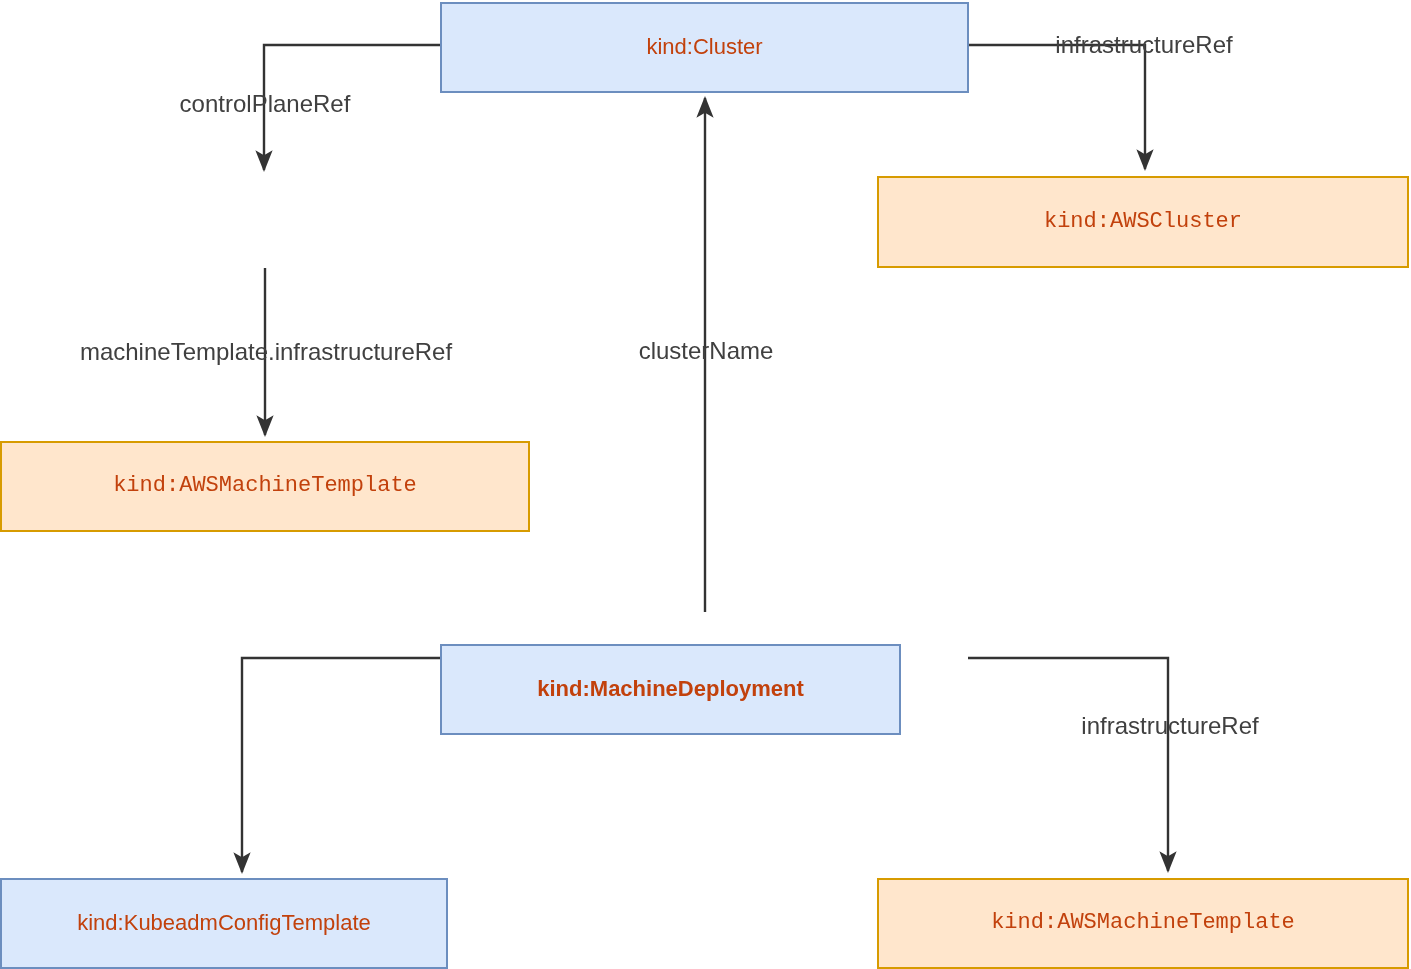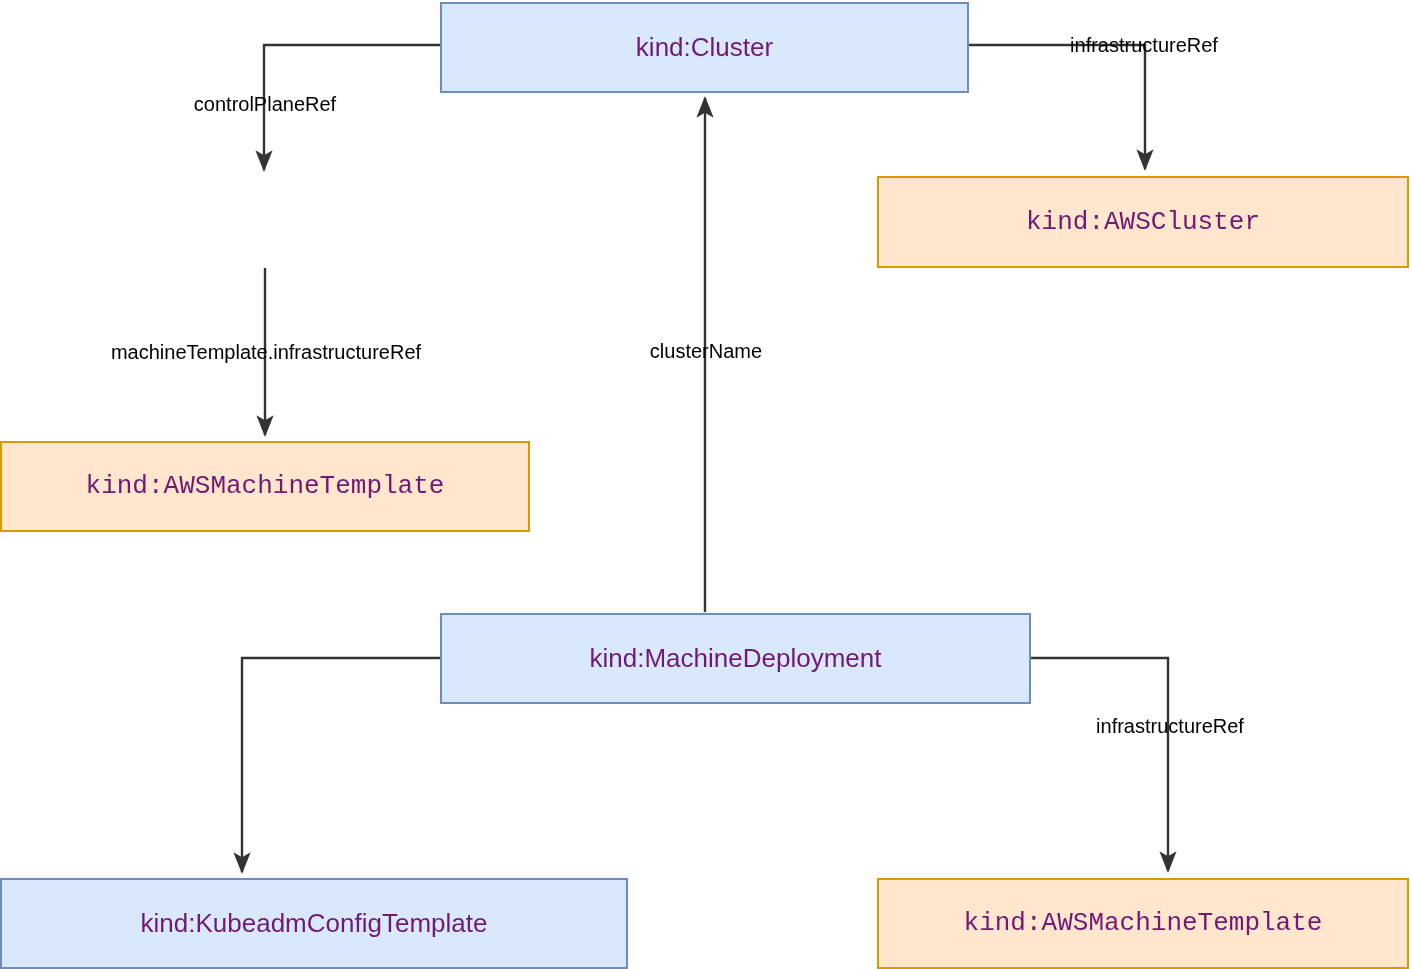"kind:Cluster" .node { color: #701a75 -> #c2410c; font-size: 26px -> 22px }
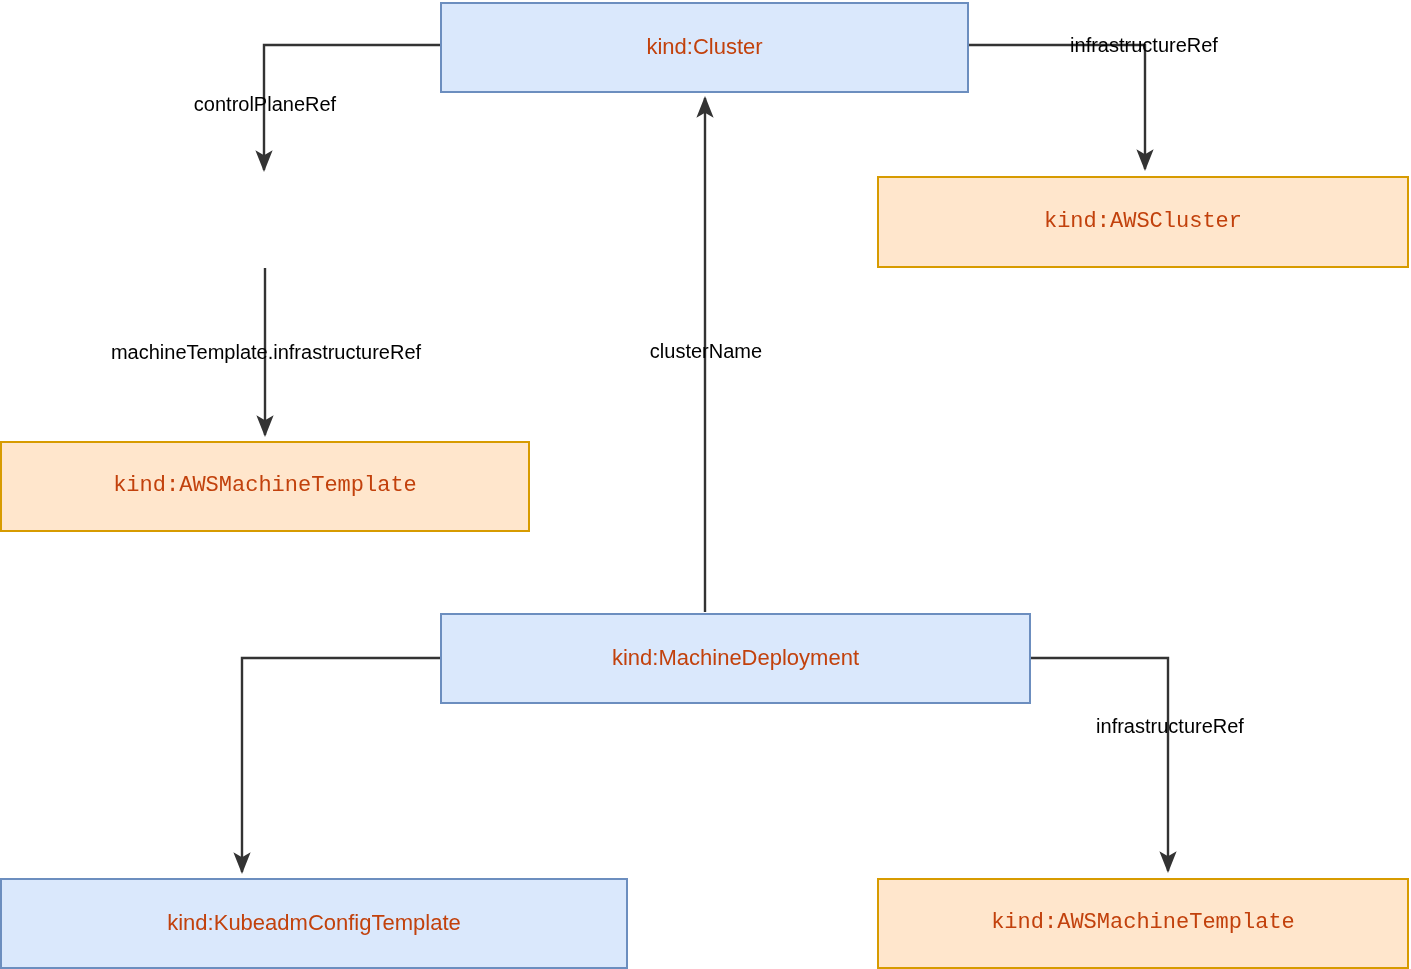"infrastructureRef" .edge-label { color: #000000 -> #404040; font-size: 20px -> 24px }
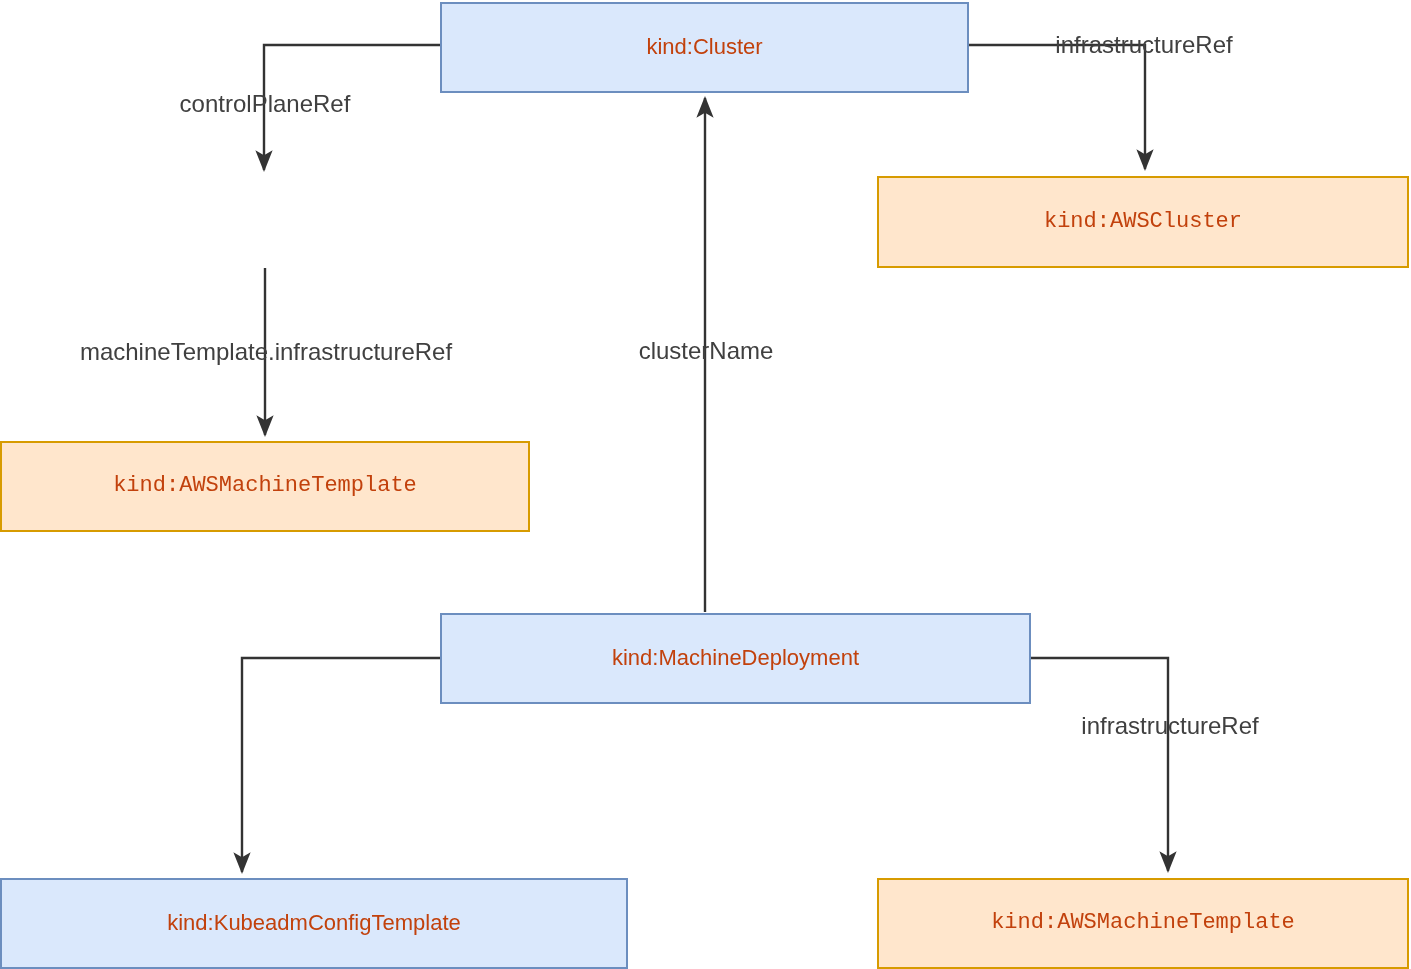"kind:MachineDeployment" div.node { font-weight: none -> bold; top: 613px -> 644px; width: 591px -> 461px }
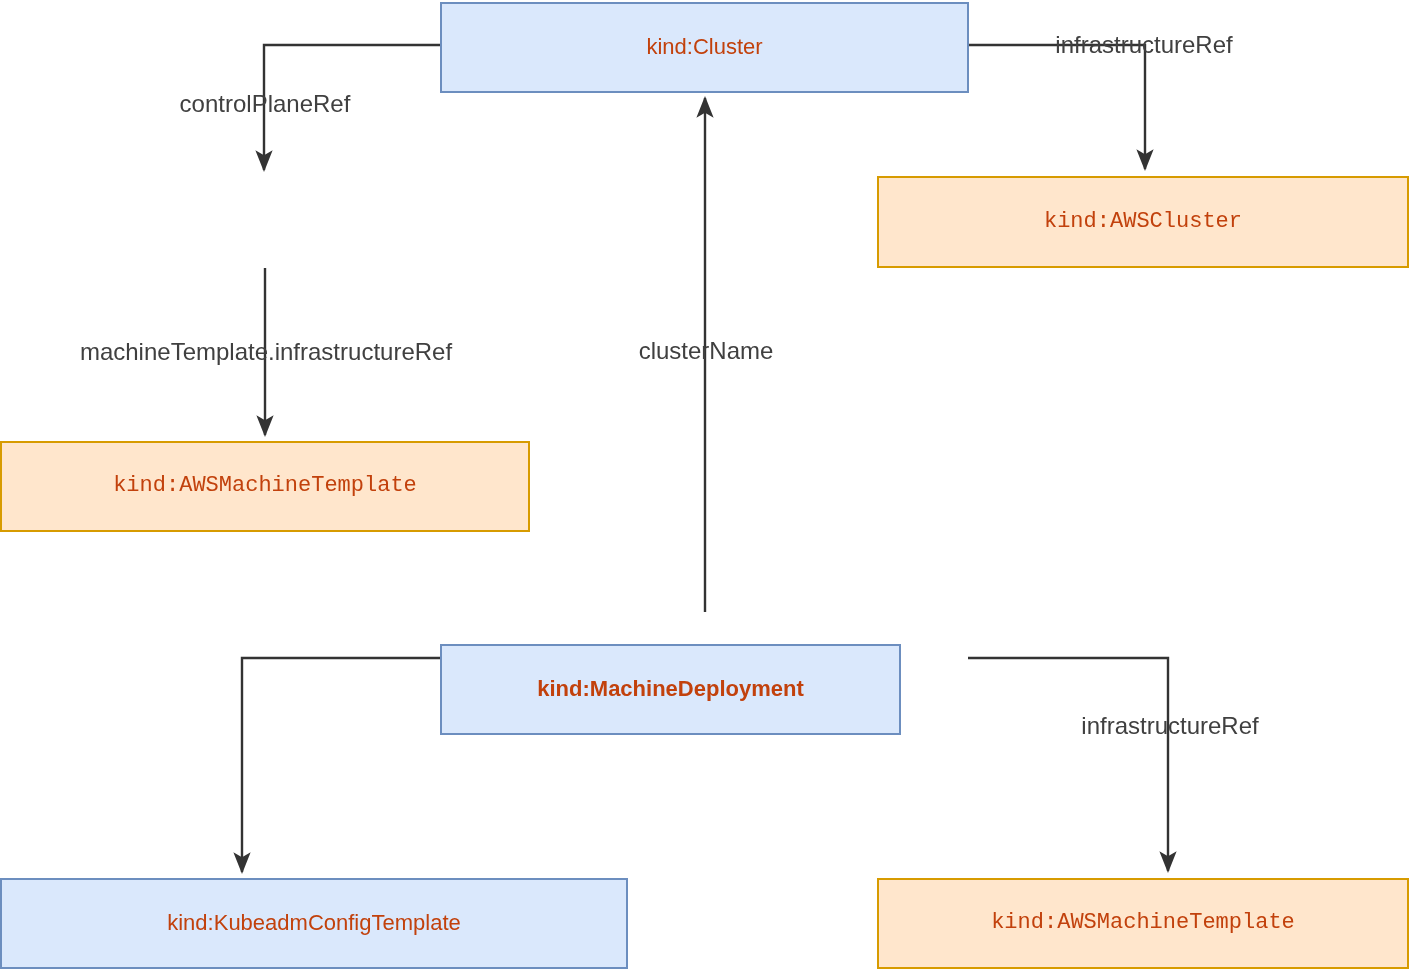"kind:KubeadmConfigTemplate" div.node { width: 628px -> 448px }
